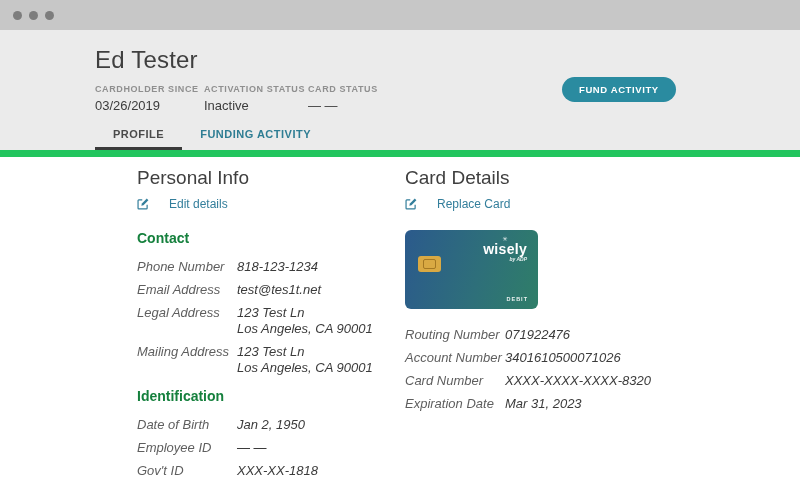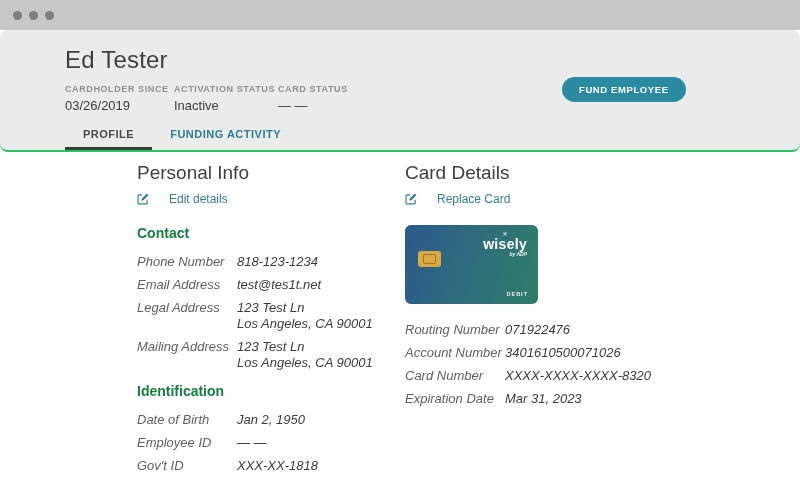"Ed Tester" .header { border-bottom: 2px solid #22c55e -> 7px solid #22c55e; border-radius: 8px -> none; padding-left: 65px -> 95px }
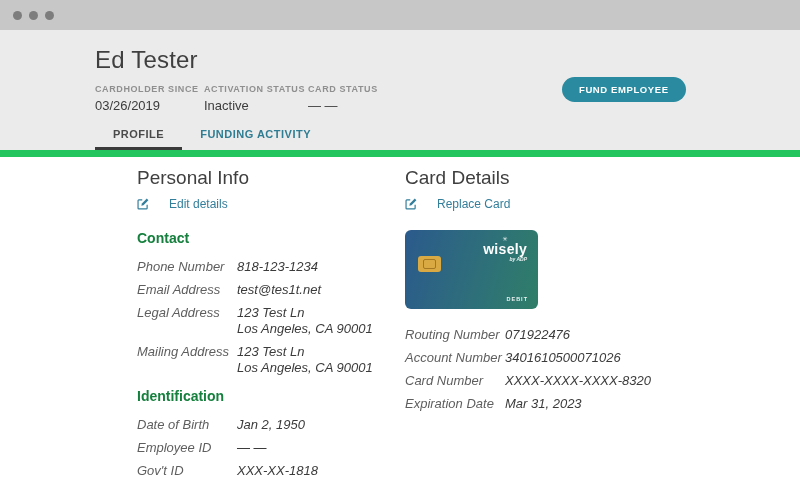"FUND EMPLOYEE" button.fund-btn { text: EMPLOYEE -> ACTIVITY }
